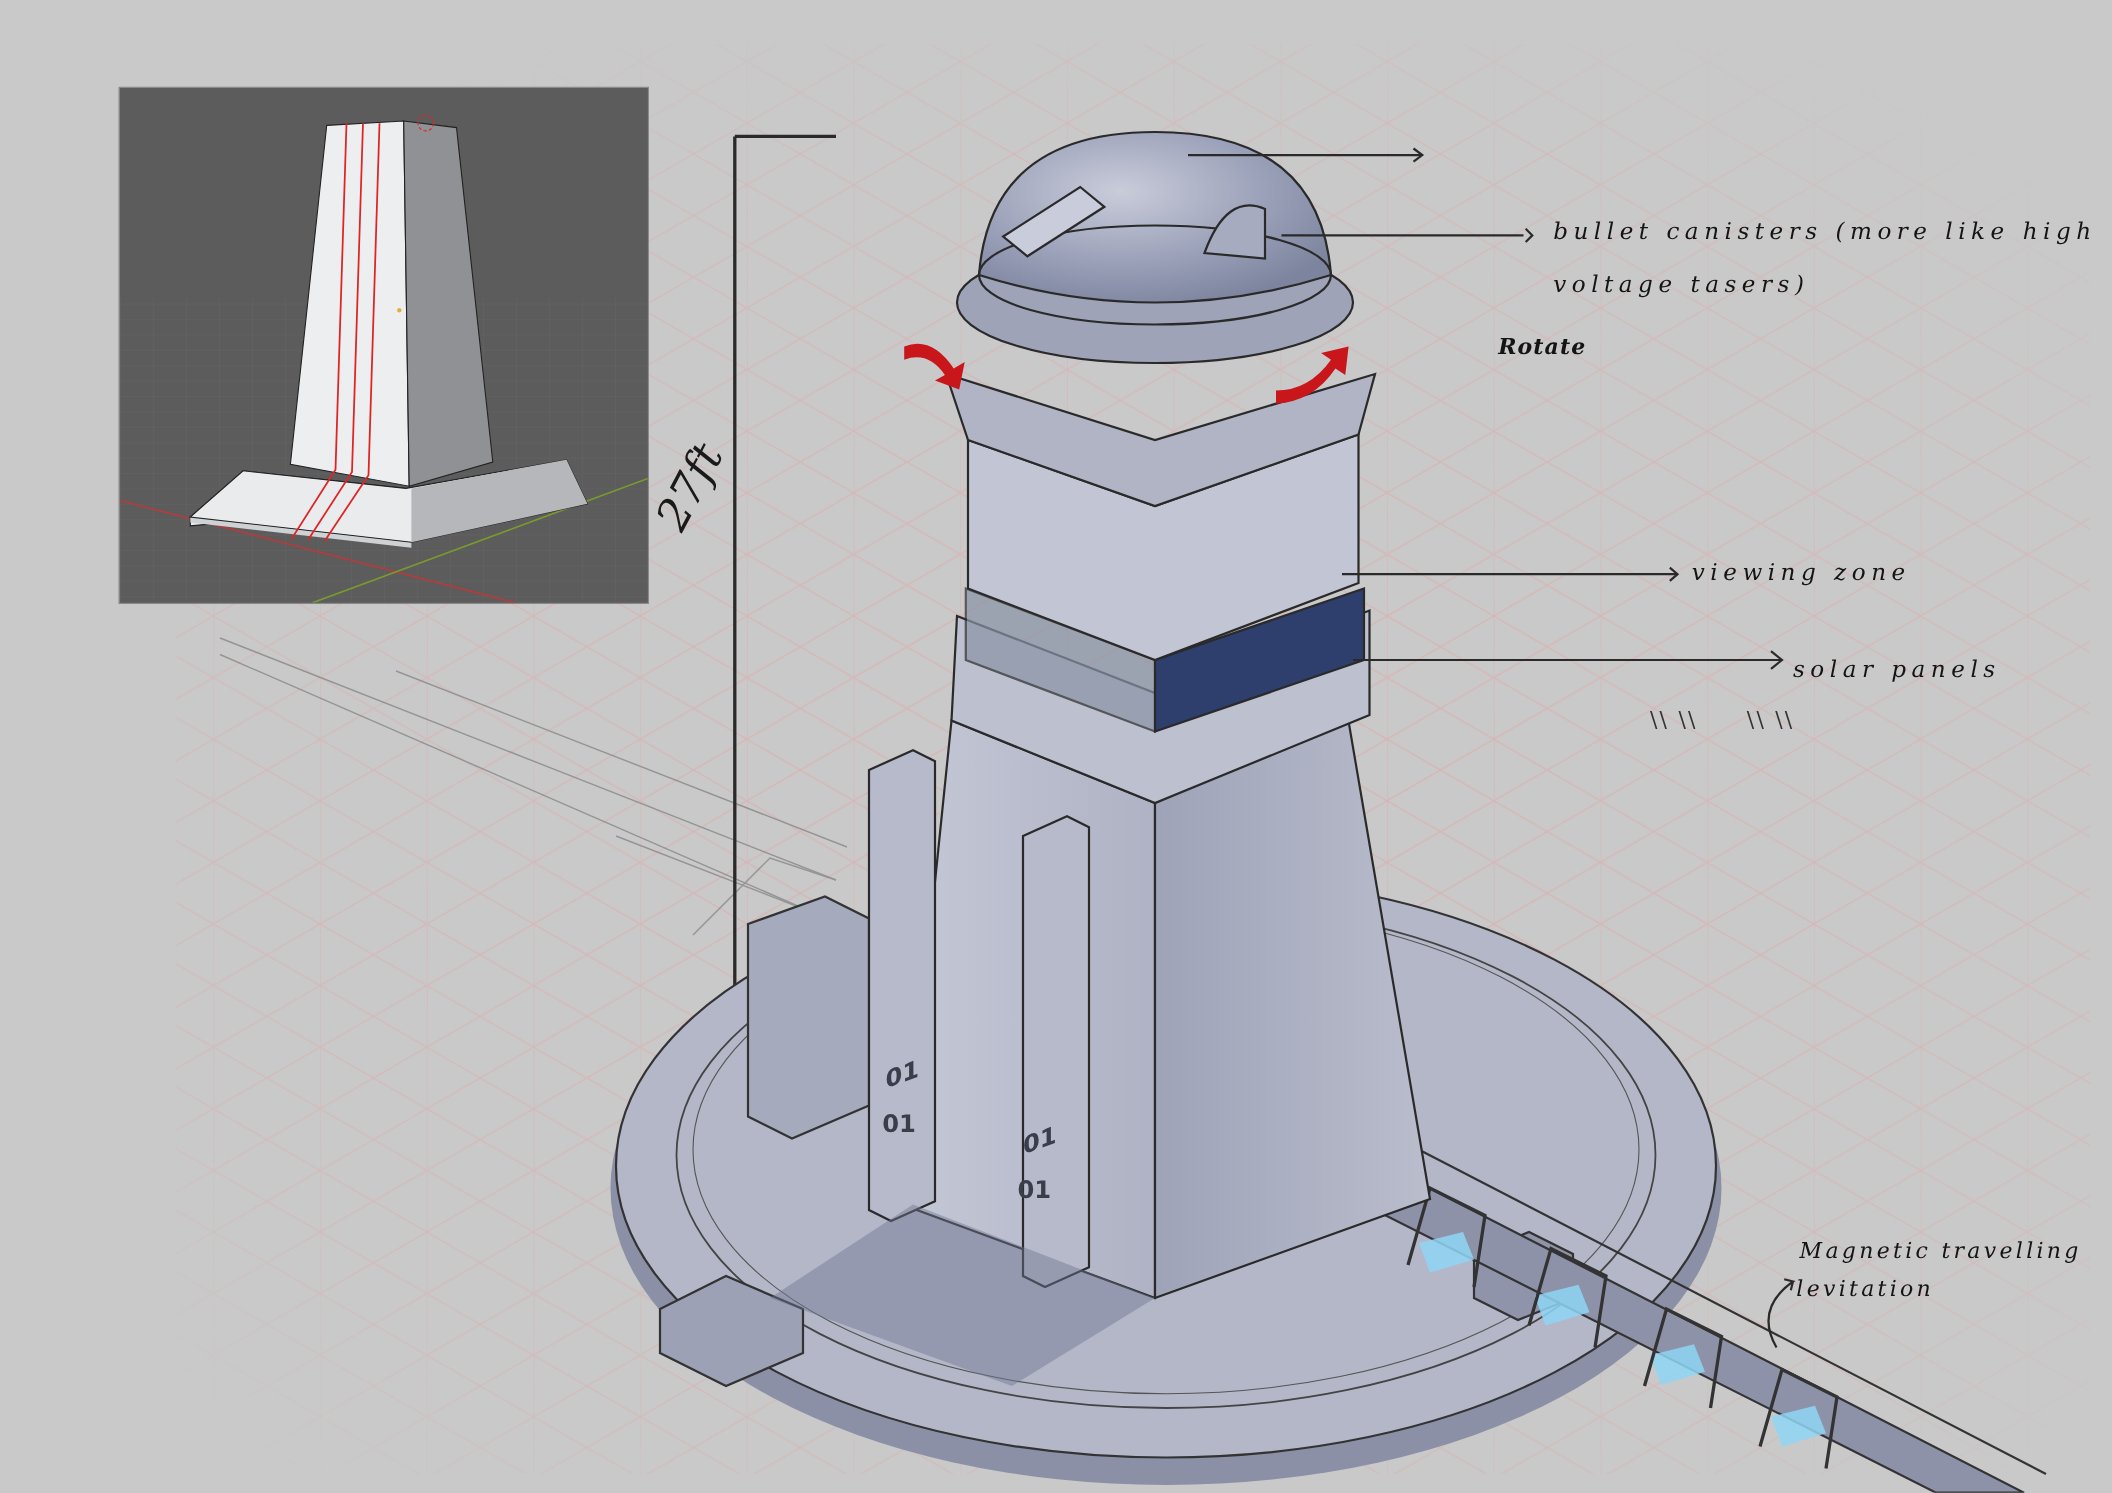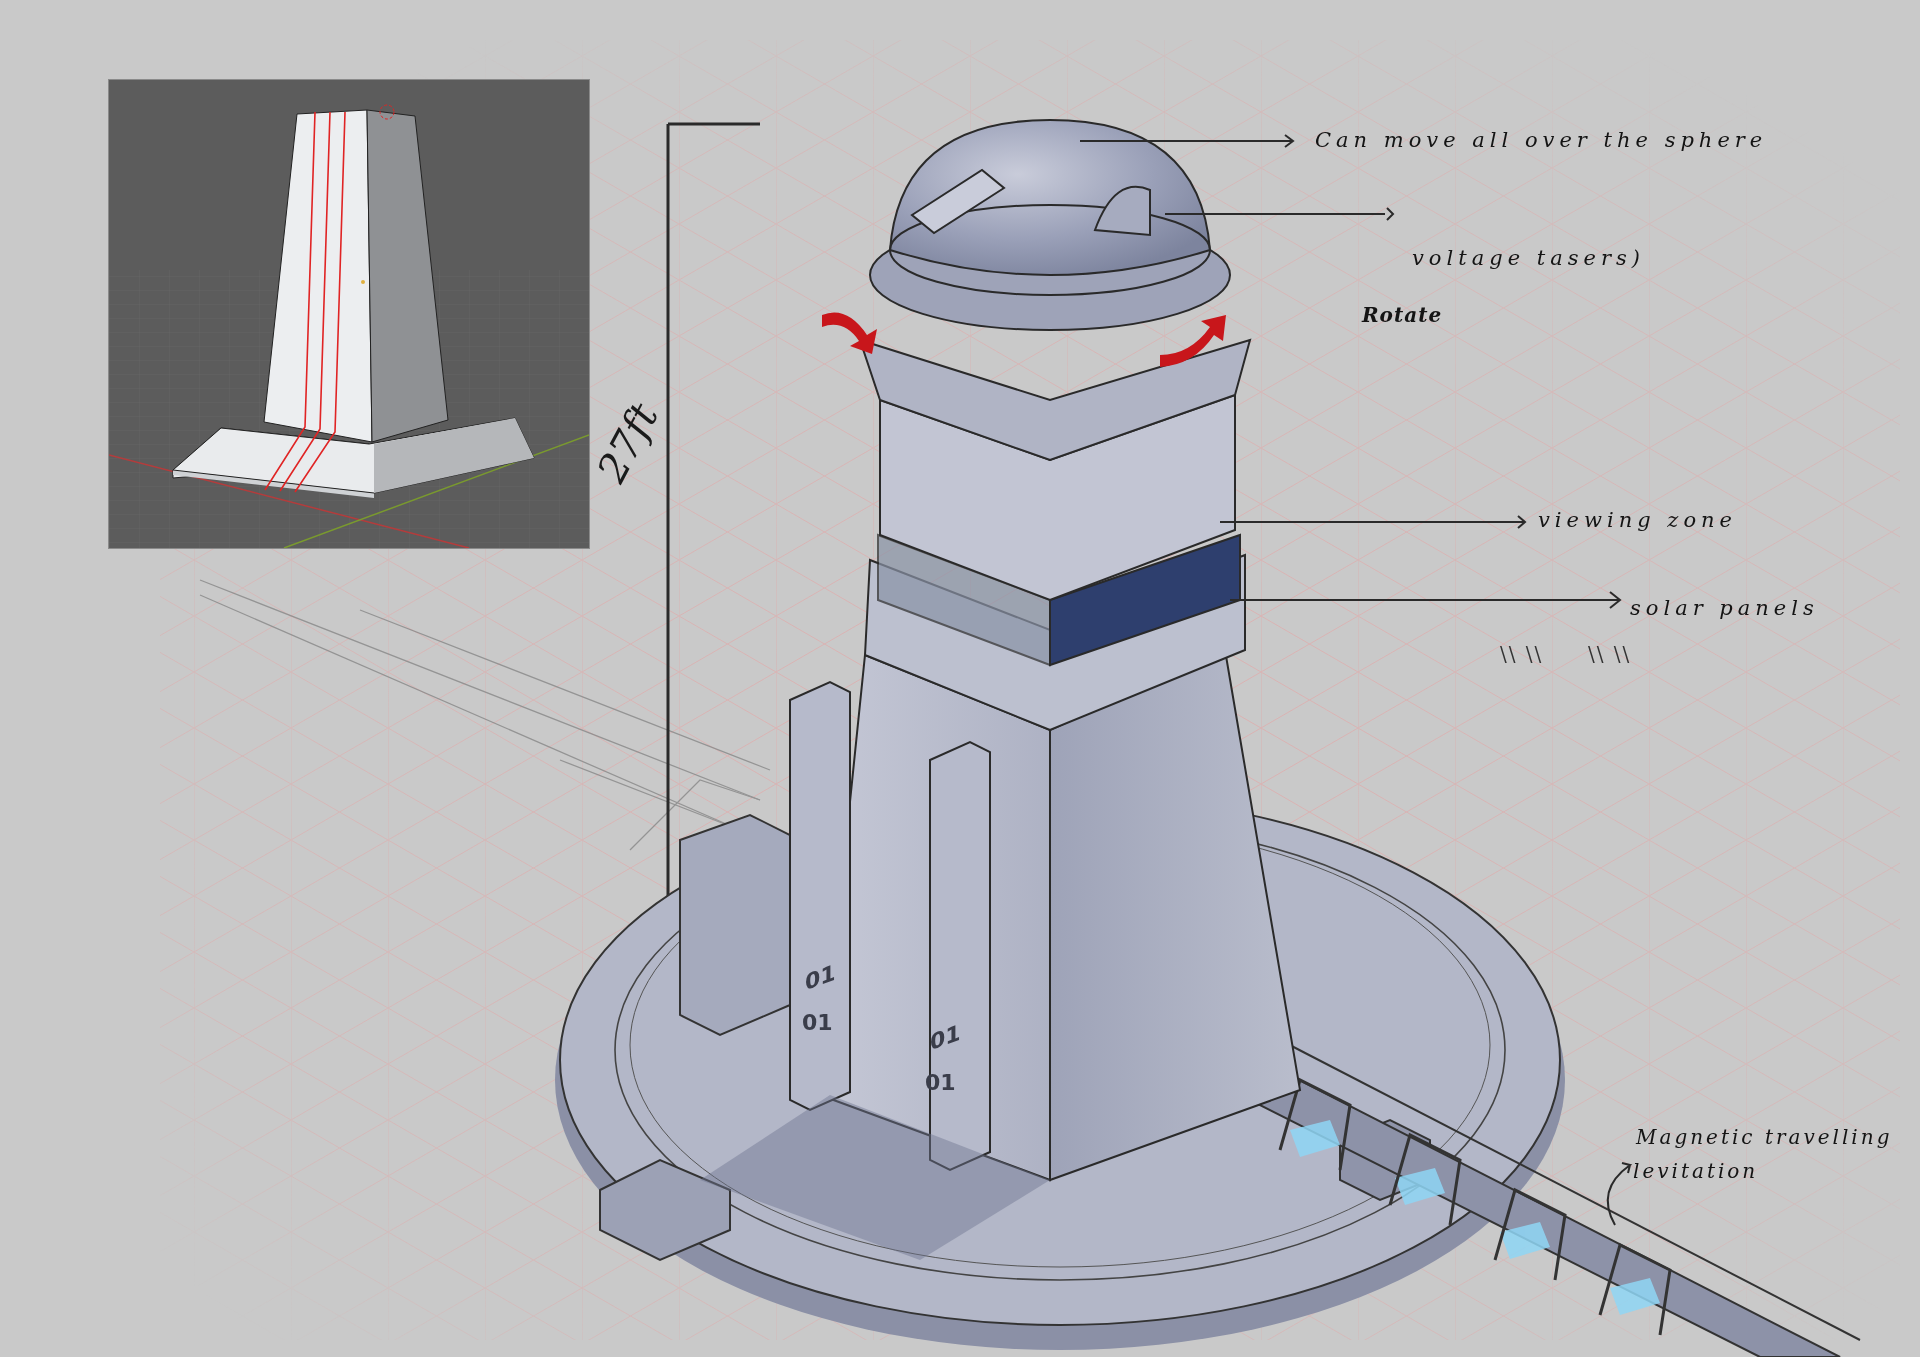"Can move all over the" div.note { html: <div>Can move all over the sphere</div> -> none }
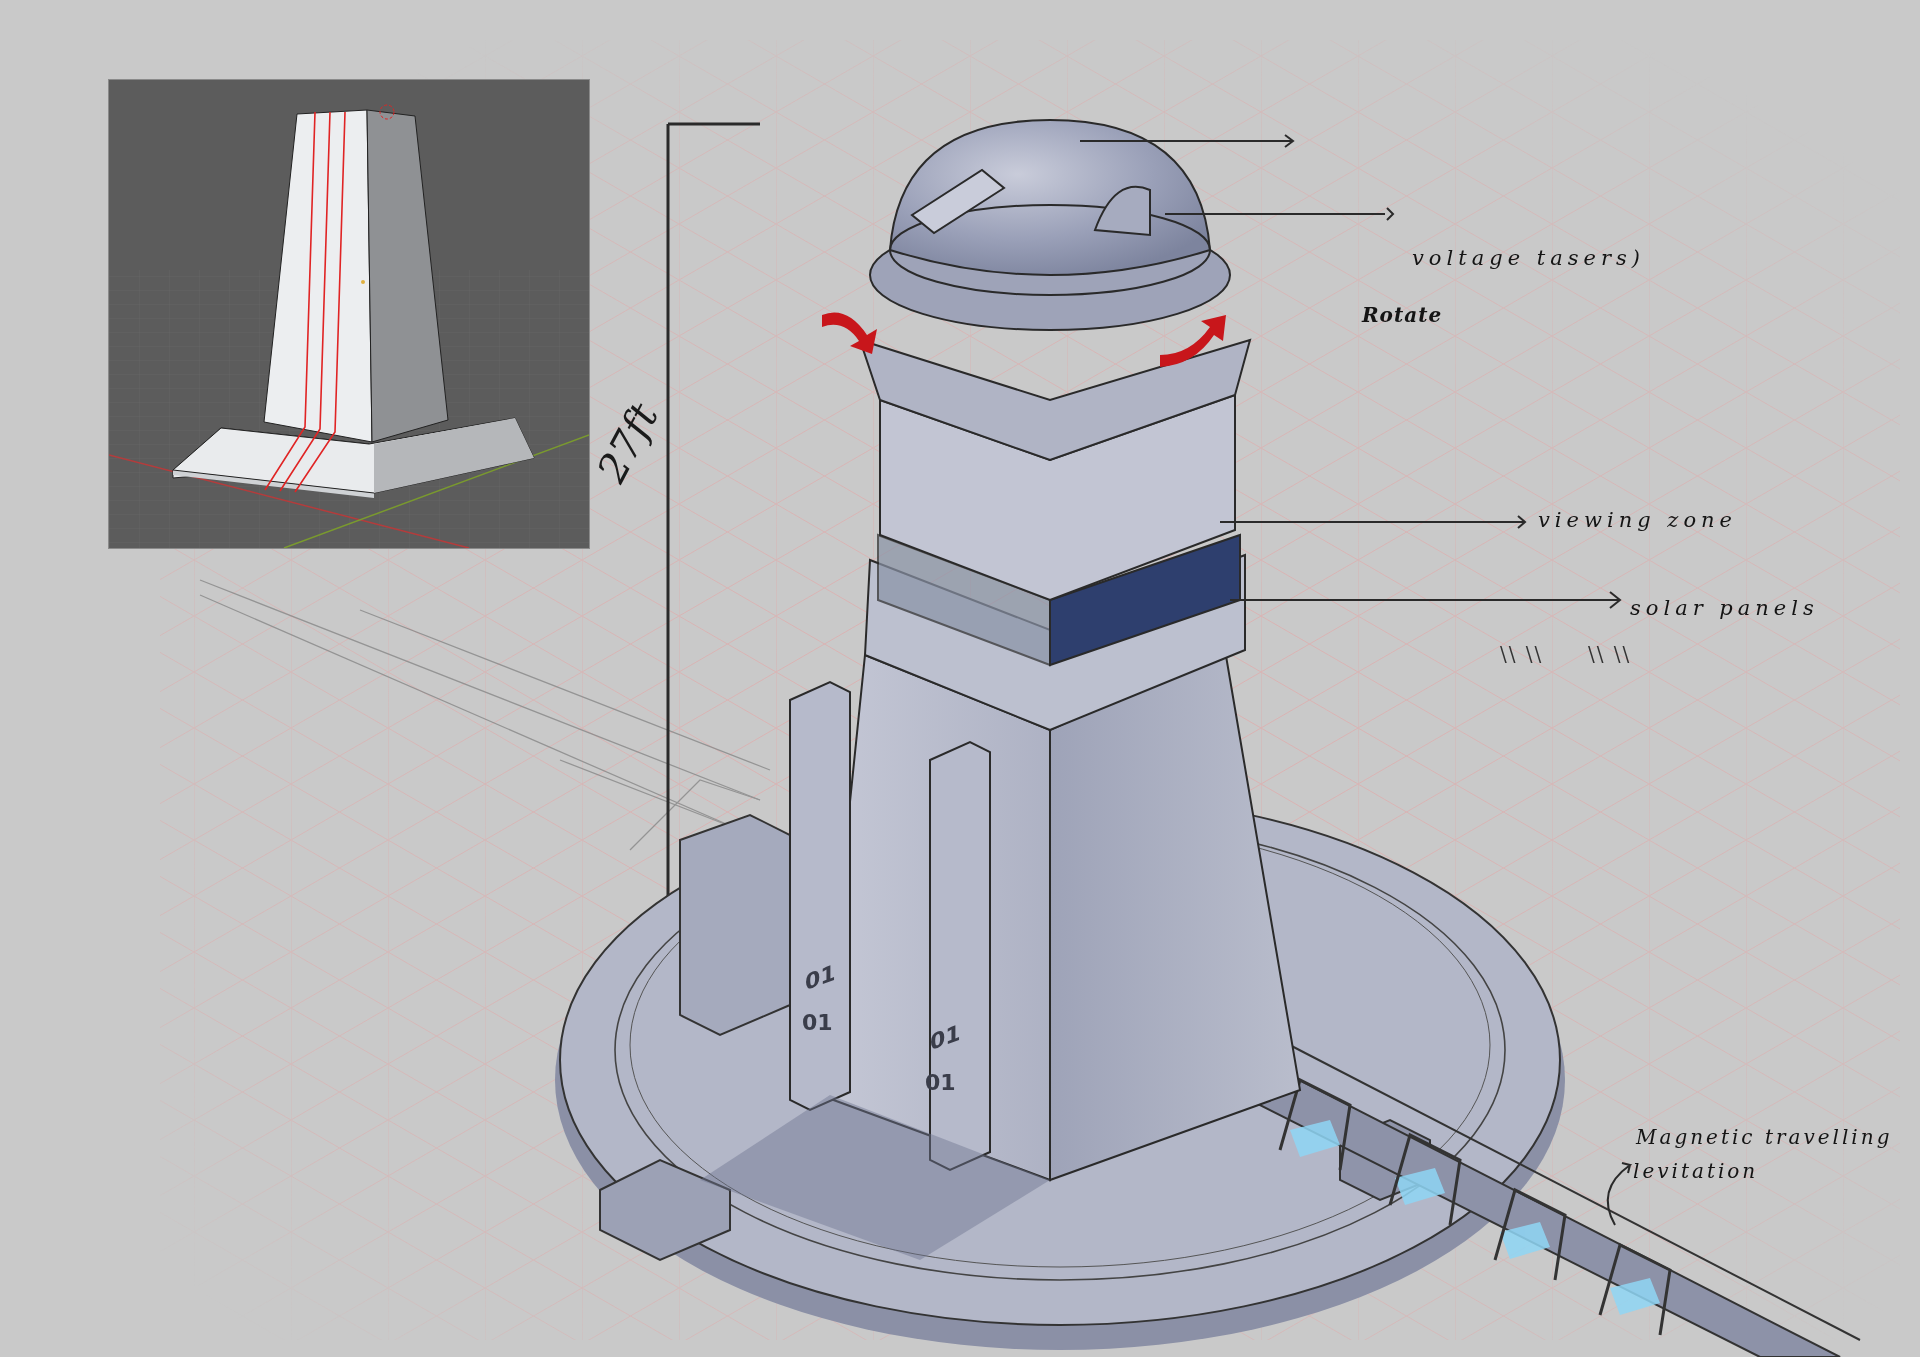"bullet canisters (more like high" div.note { html: none -> <div>bullet canisters (more like high</div> }
